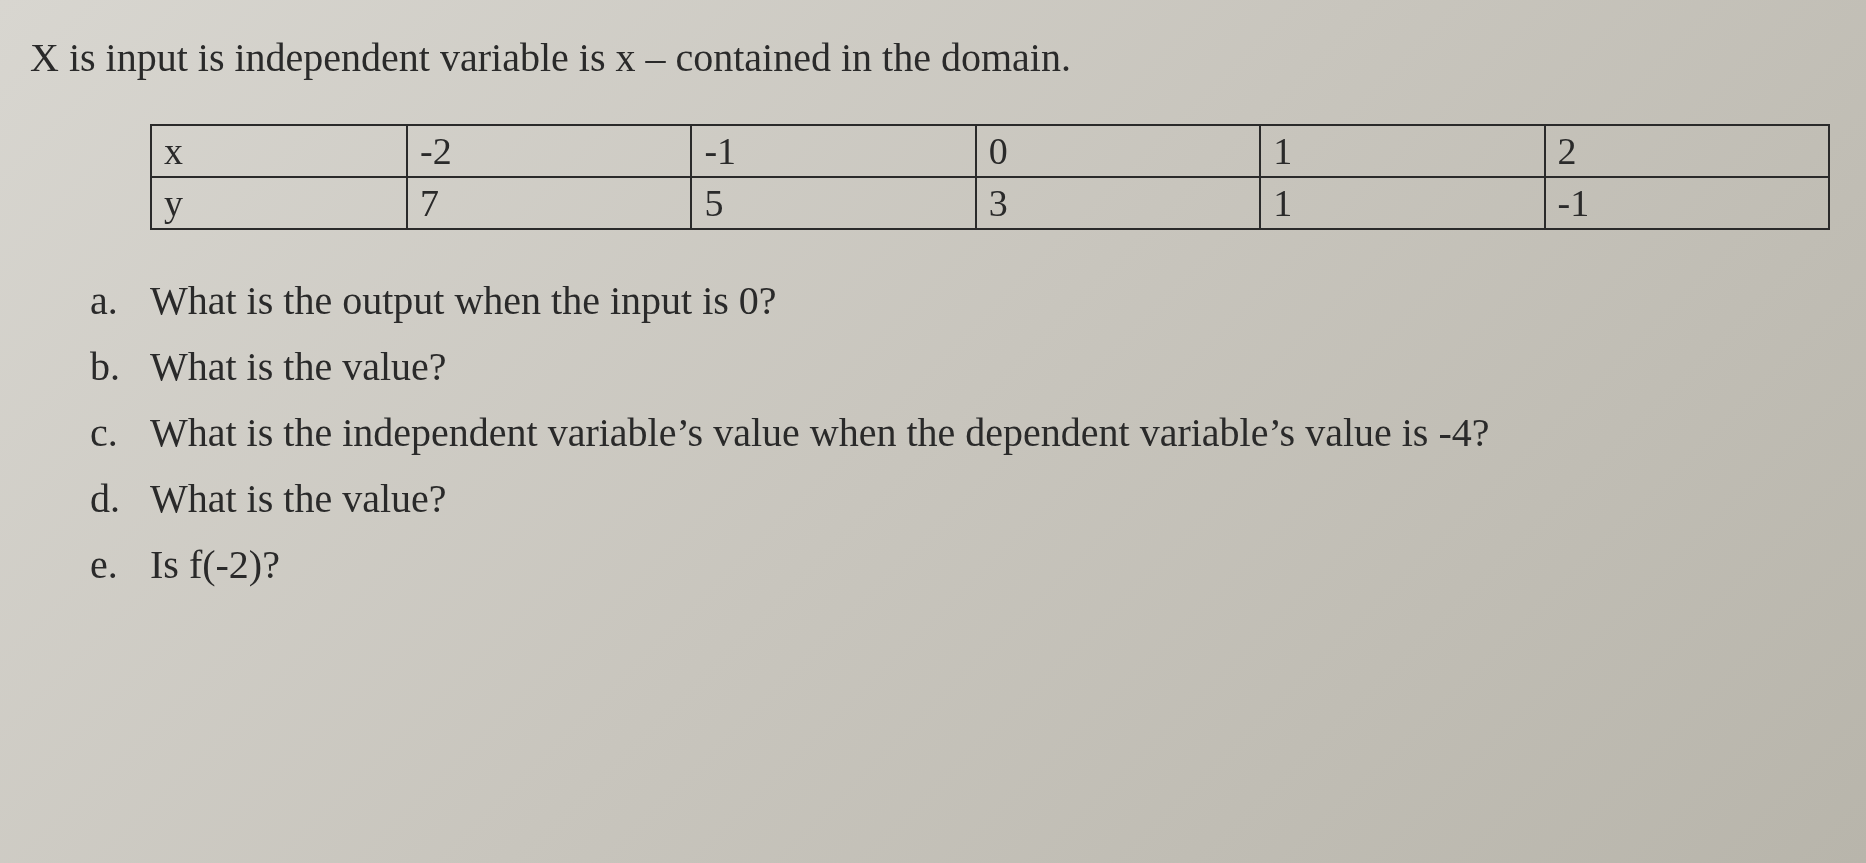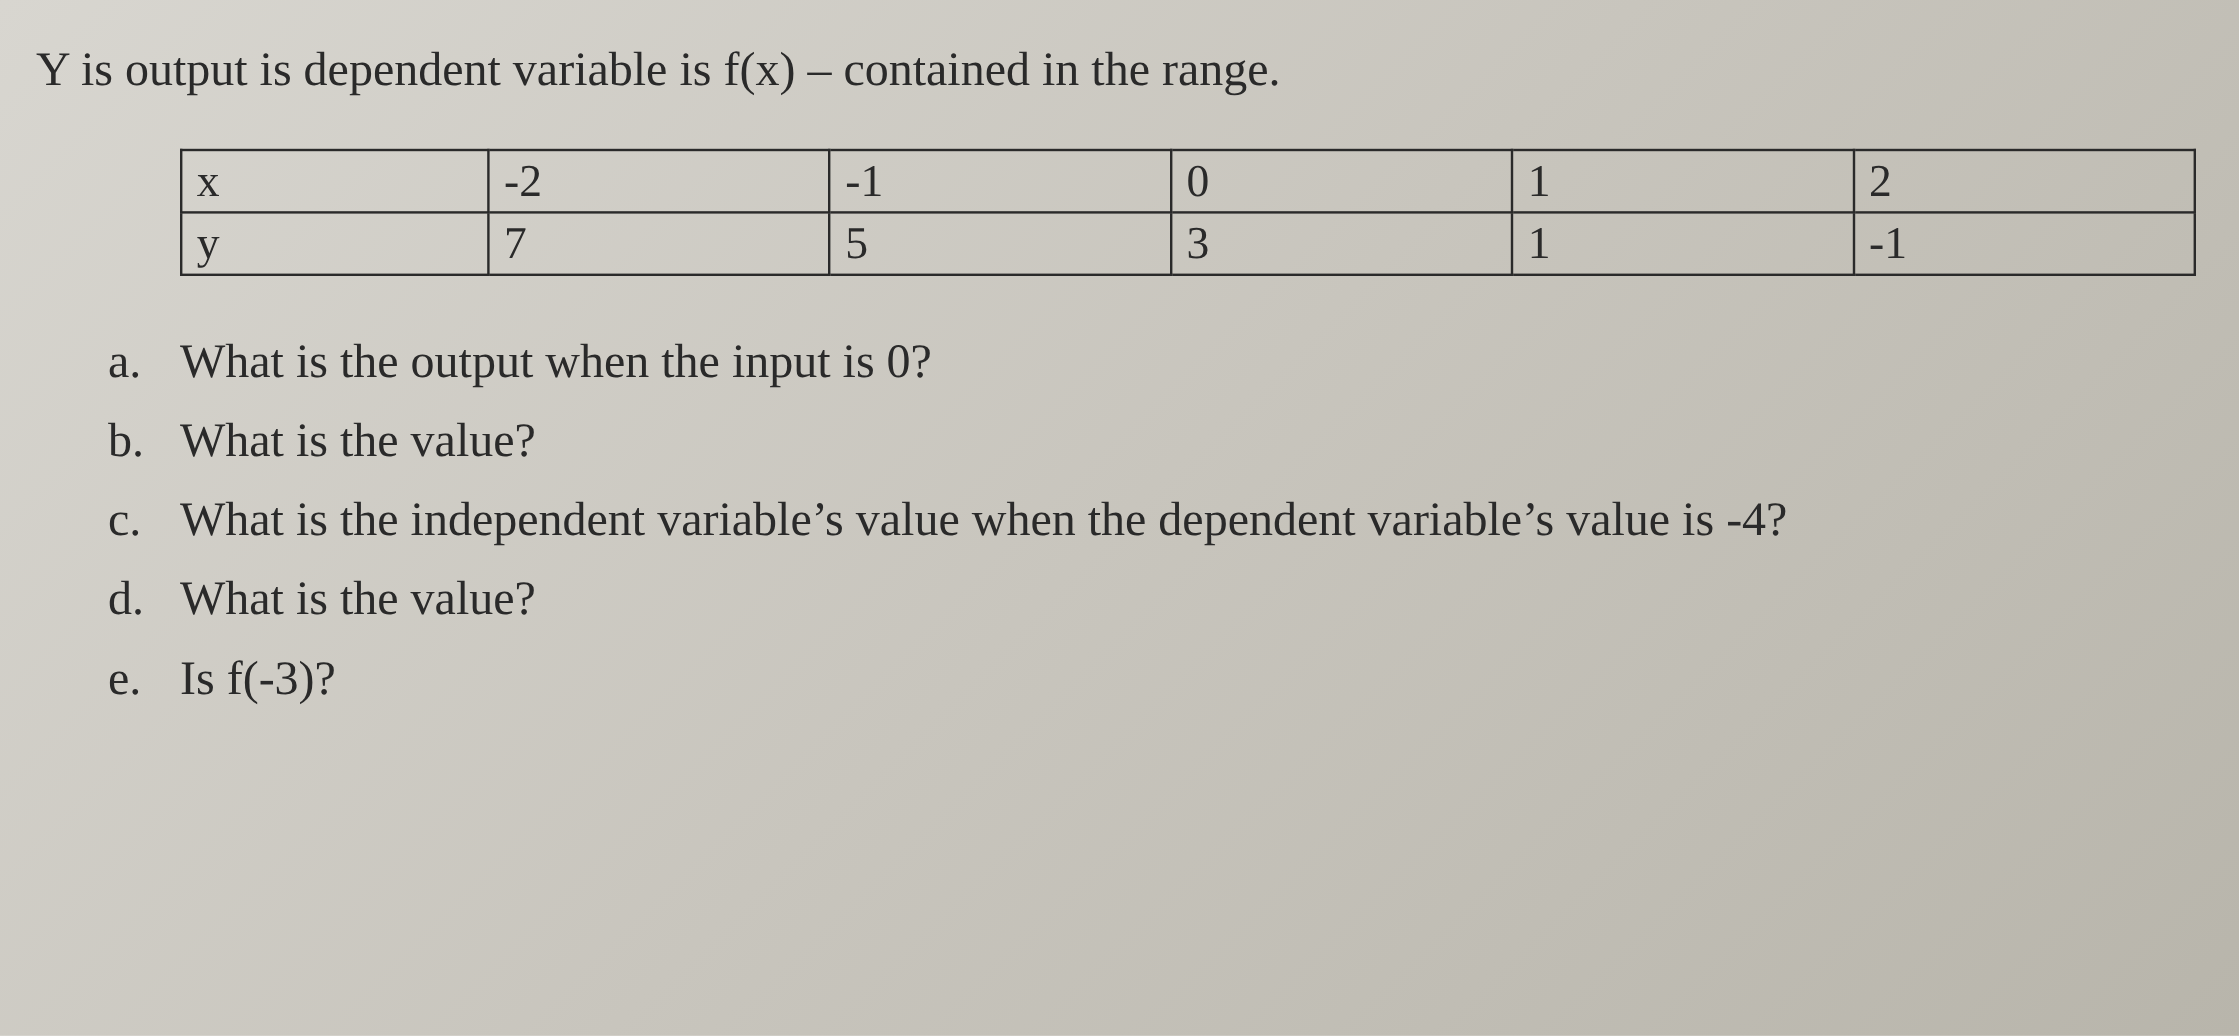"X is input is independent" div.intro-line { html: none -> <div>X is input is independent variable is x – contained in the domain.</div> }
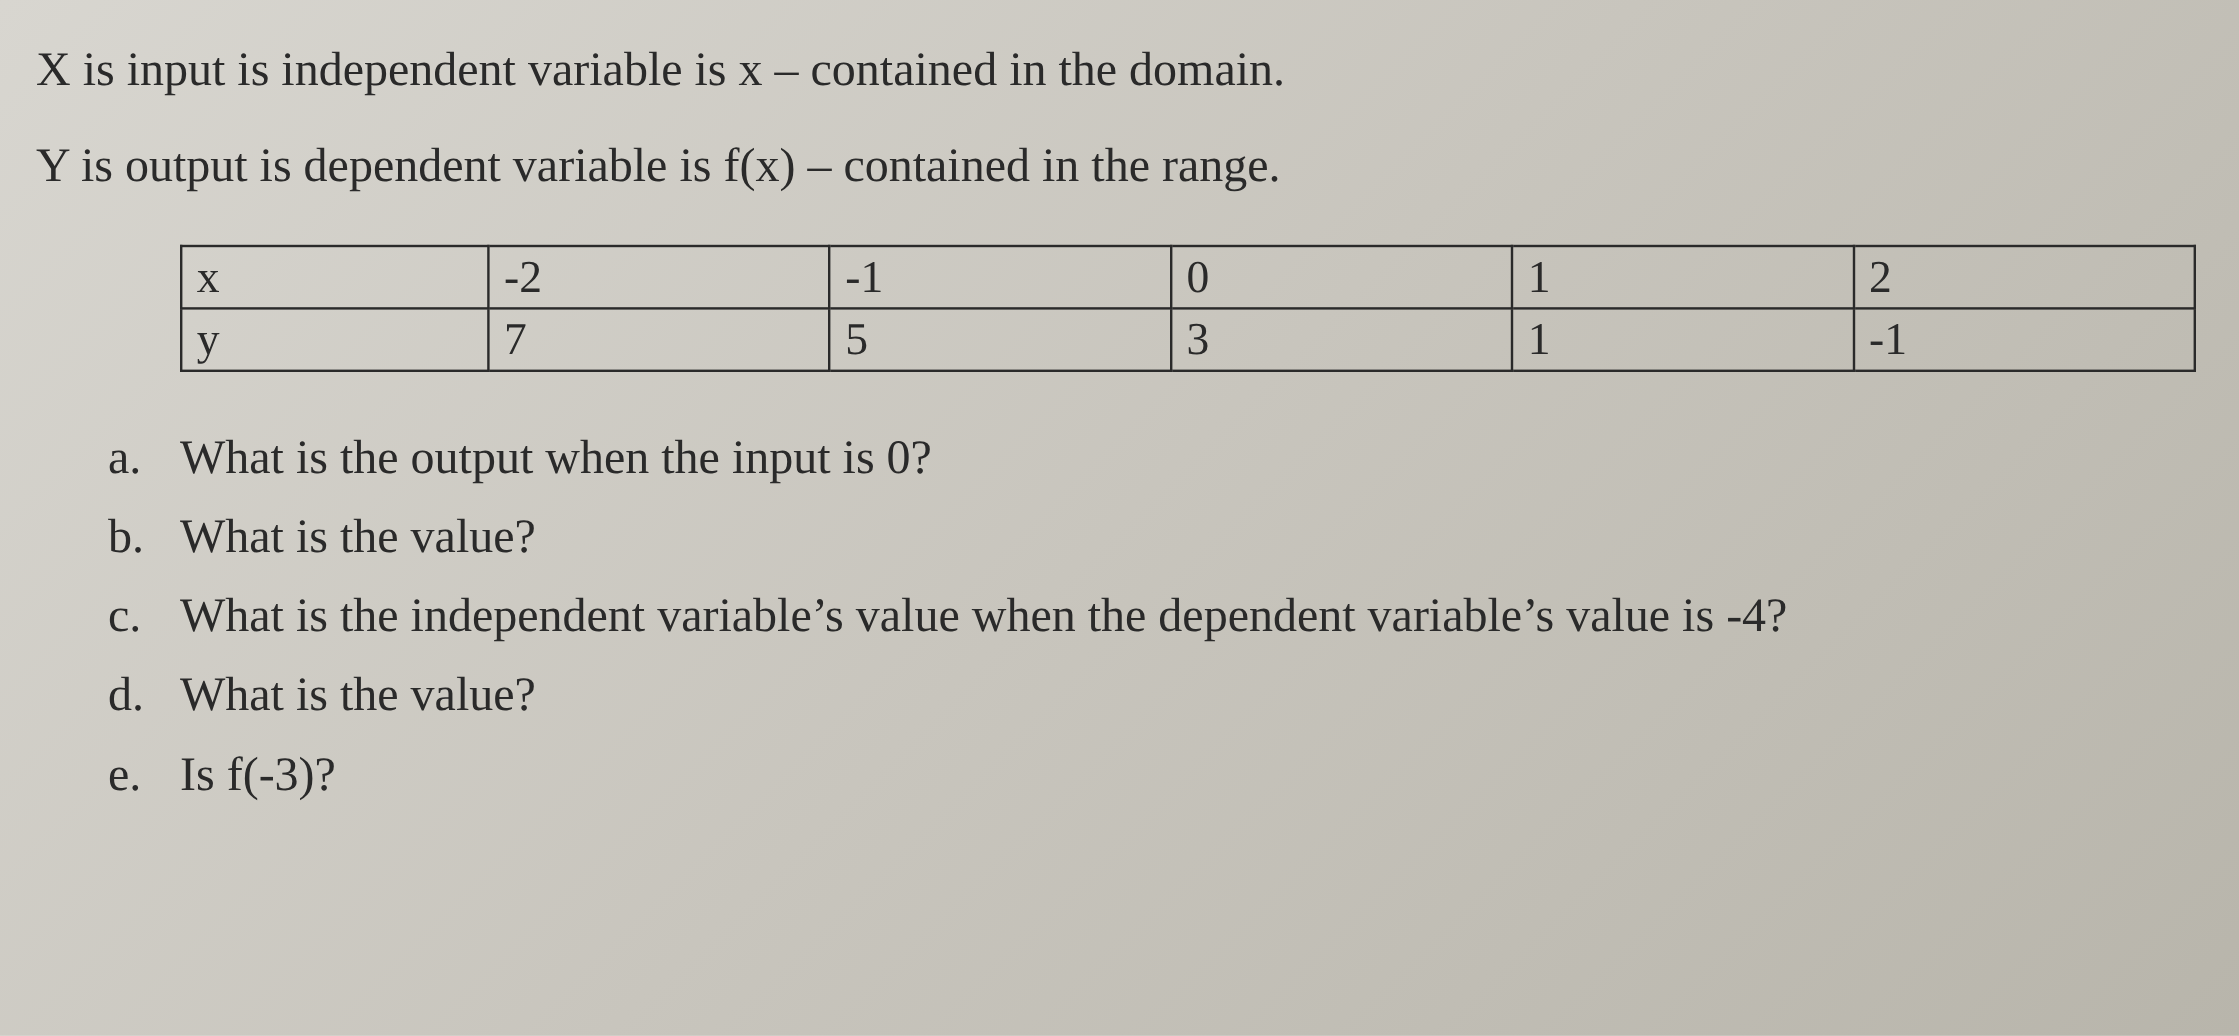"Y is output is dependent" div.intro-line { html: <div>Y is output is dependent variable is f(x) – contained in the range.</div> -> none }
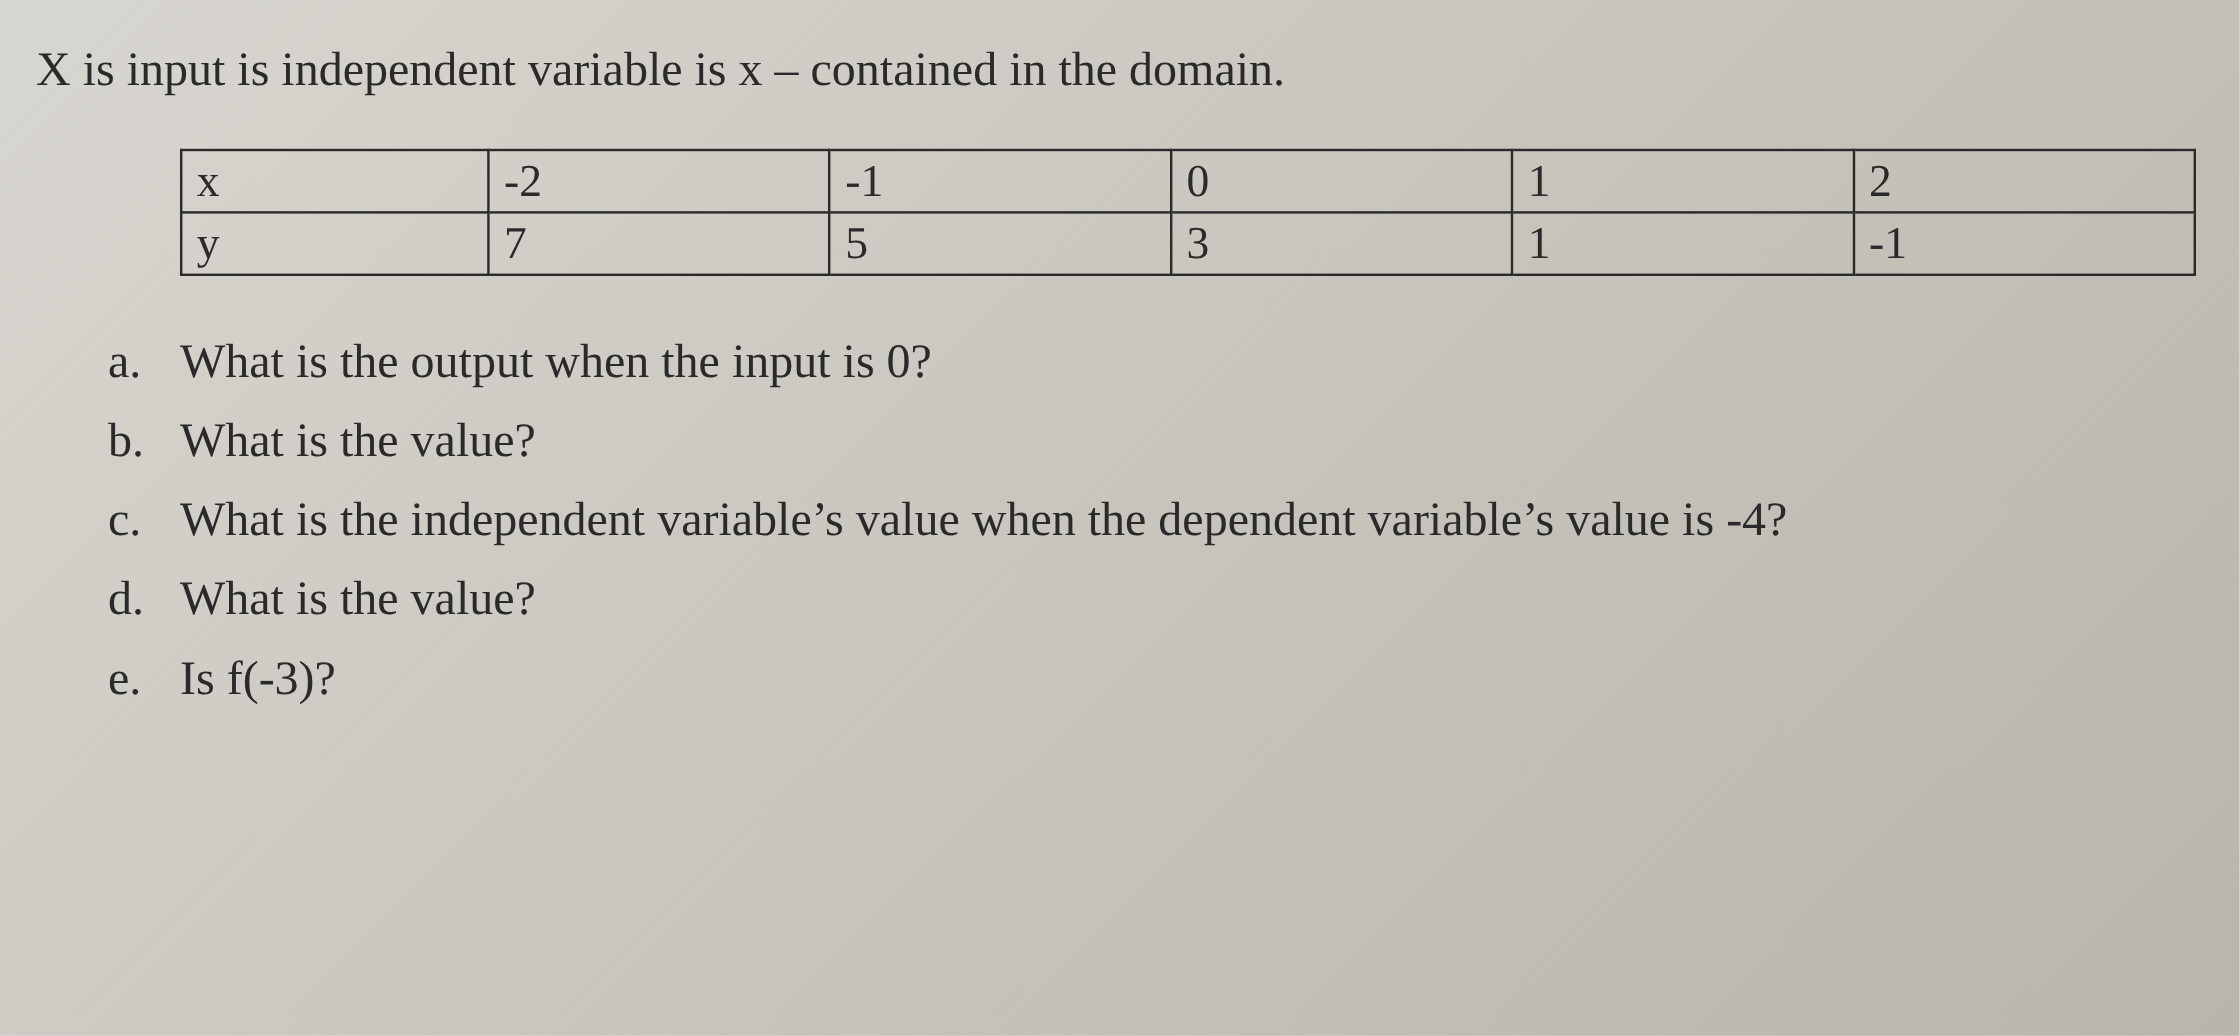"Is f(-3)?" div.q-text { text: -3 -> -2 }
